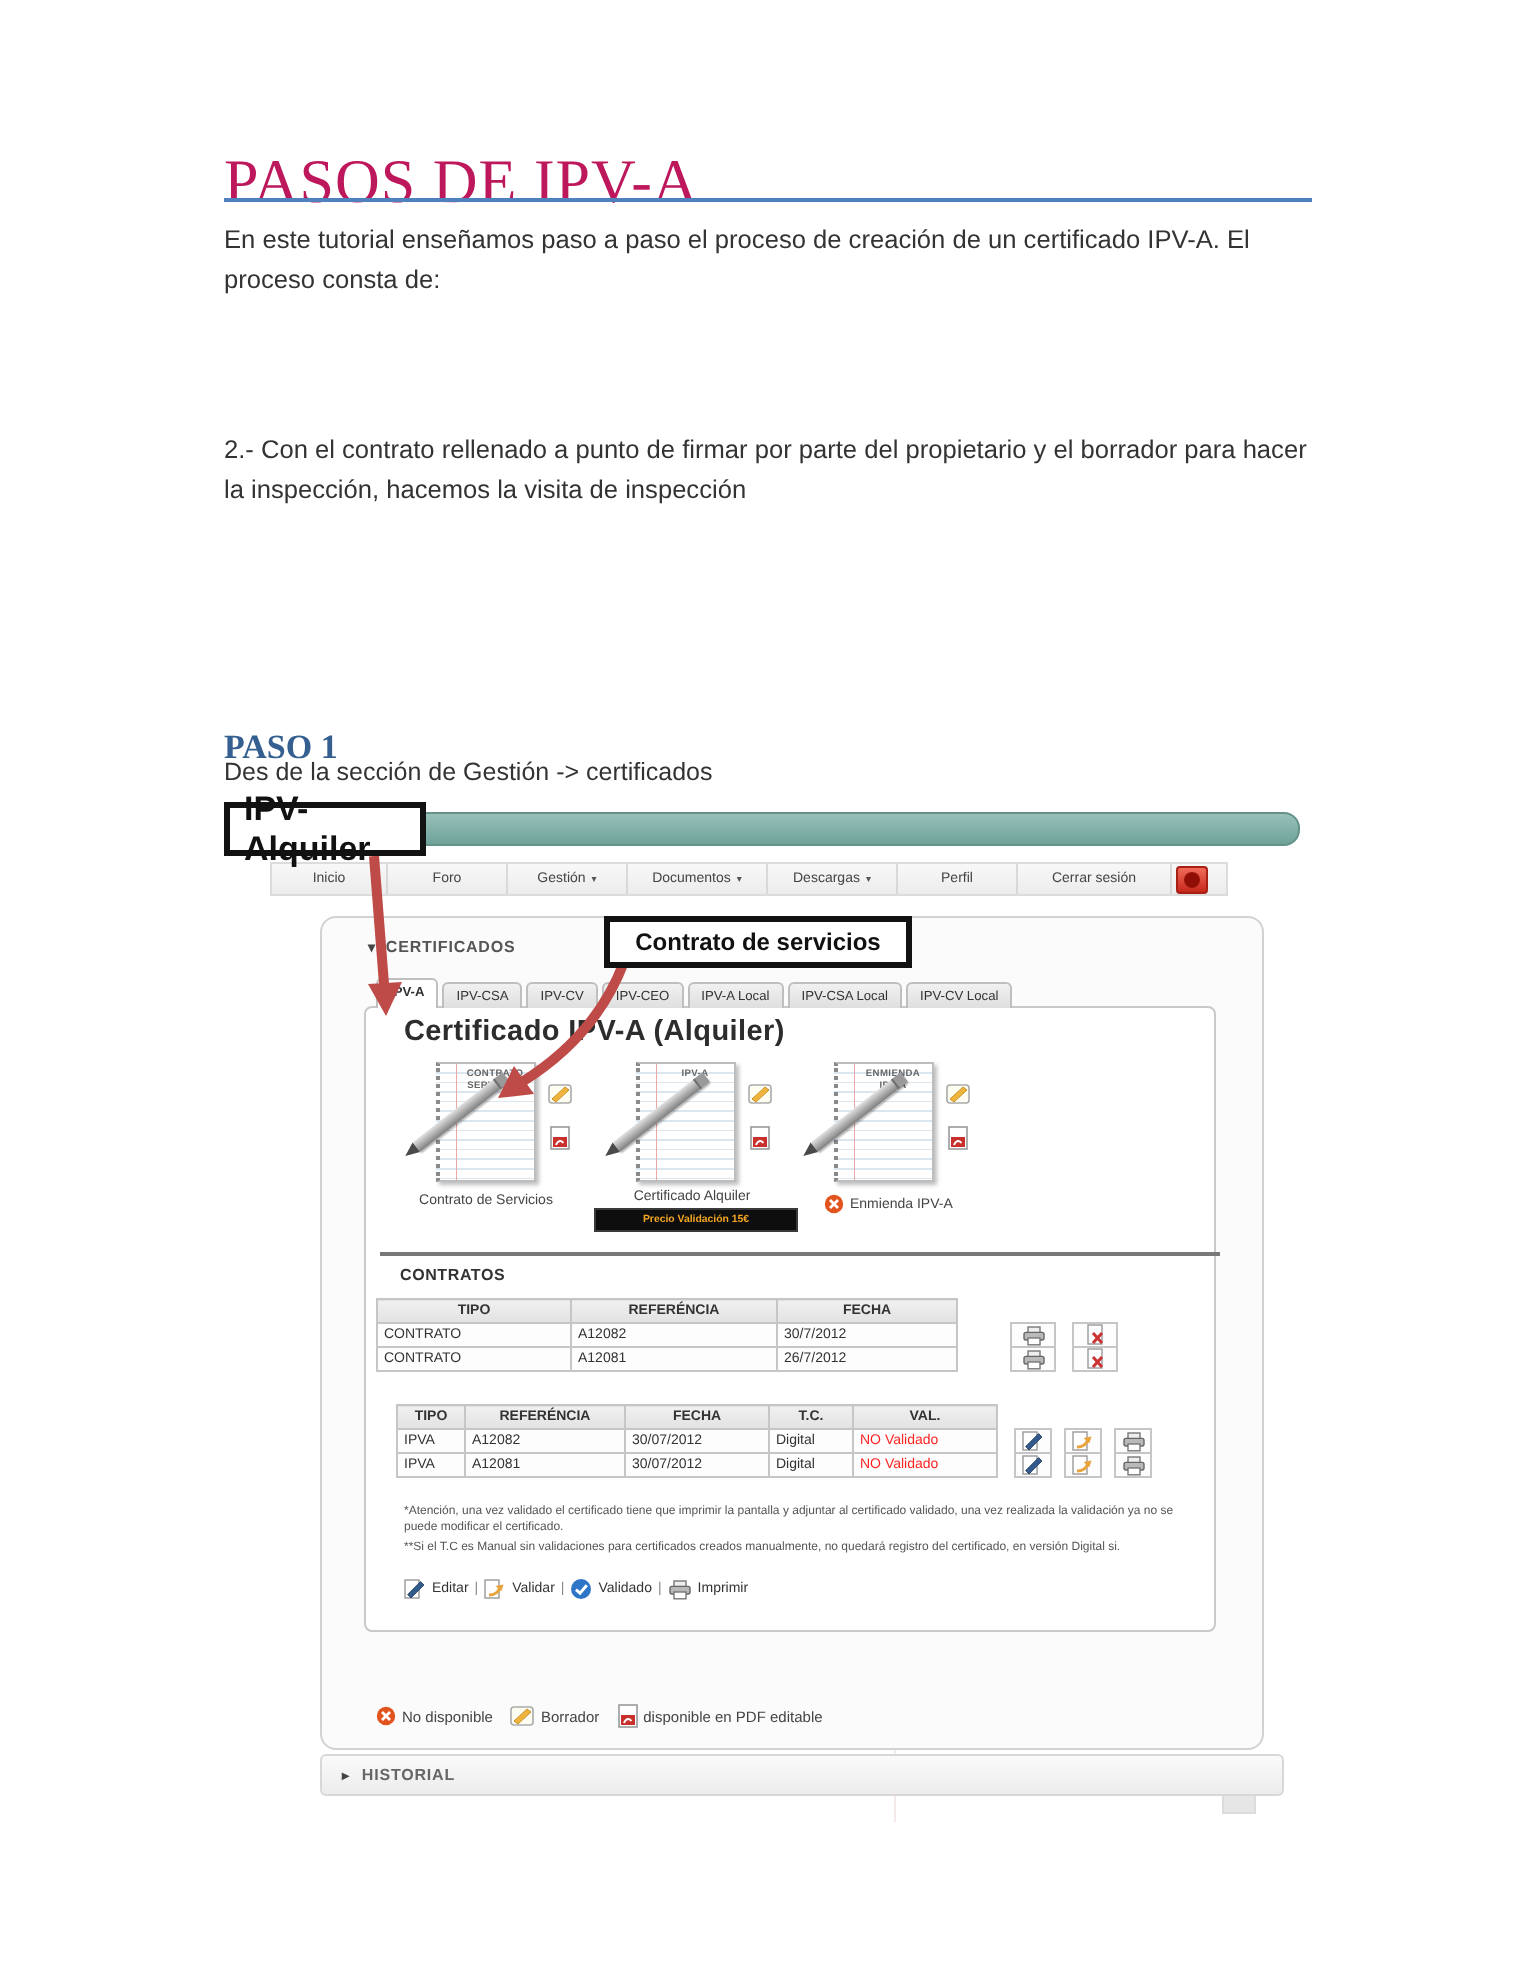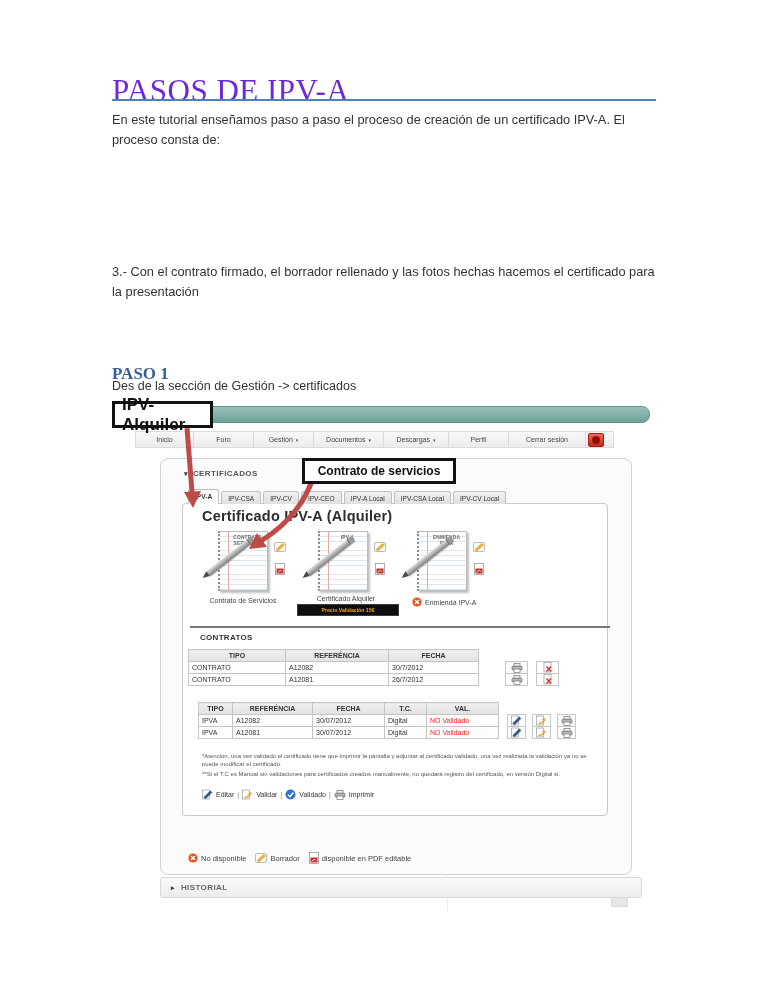"PASOS DE IPV-A" .doc-title { color: #6d28d9 -> #be185d }
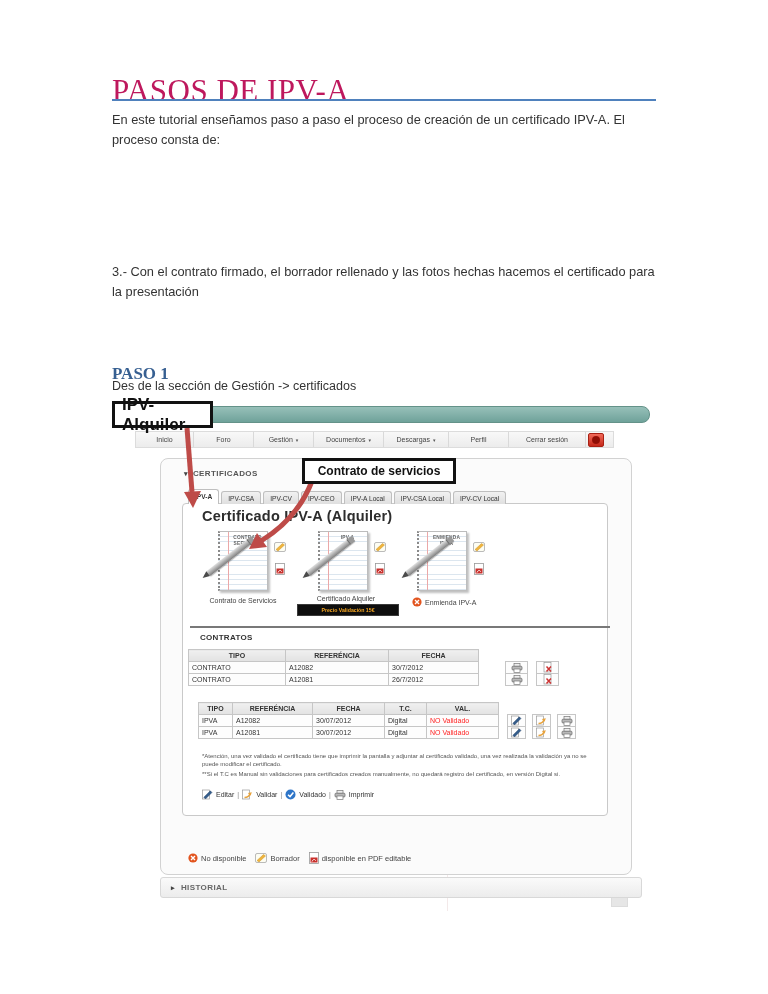"2.- Con el contrato rellenado" p.abs { html: none -> <p>2.- Con el contrato rellenado a punto de firmar por parte del propietario y el borrador para hacer la inspección, hacemos la visita de inspección</p> }
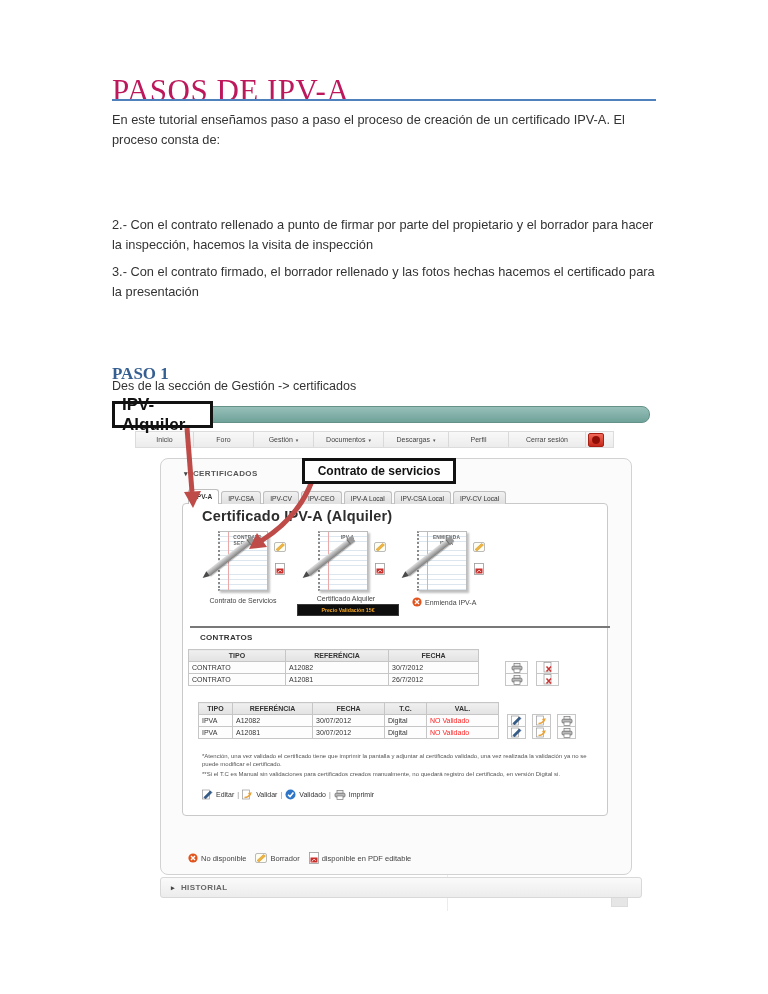"3.- Con el contrato firmado," p.abs { html: <p>3.- Con el contrato firmado, el borrador rellenado y las fotos hechas hacemos el certificado para la presentación</p> -> none }
